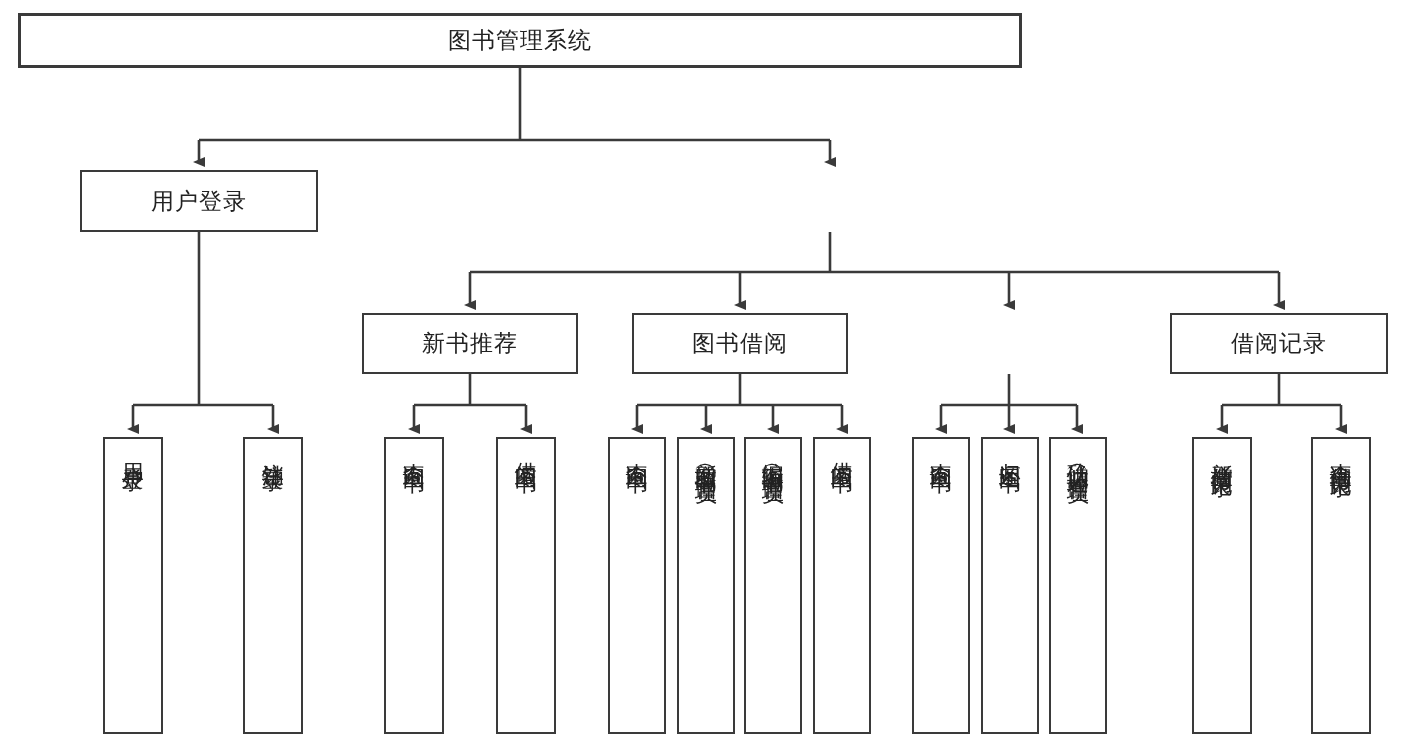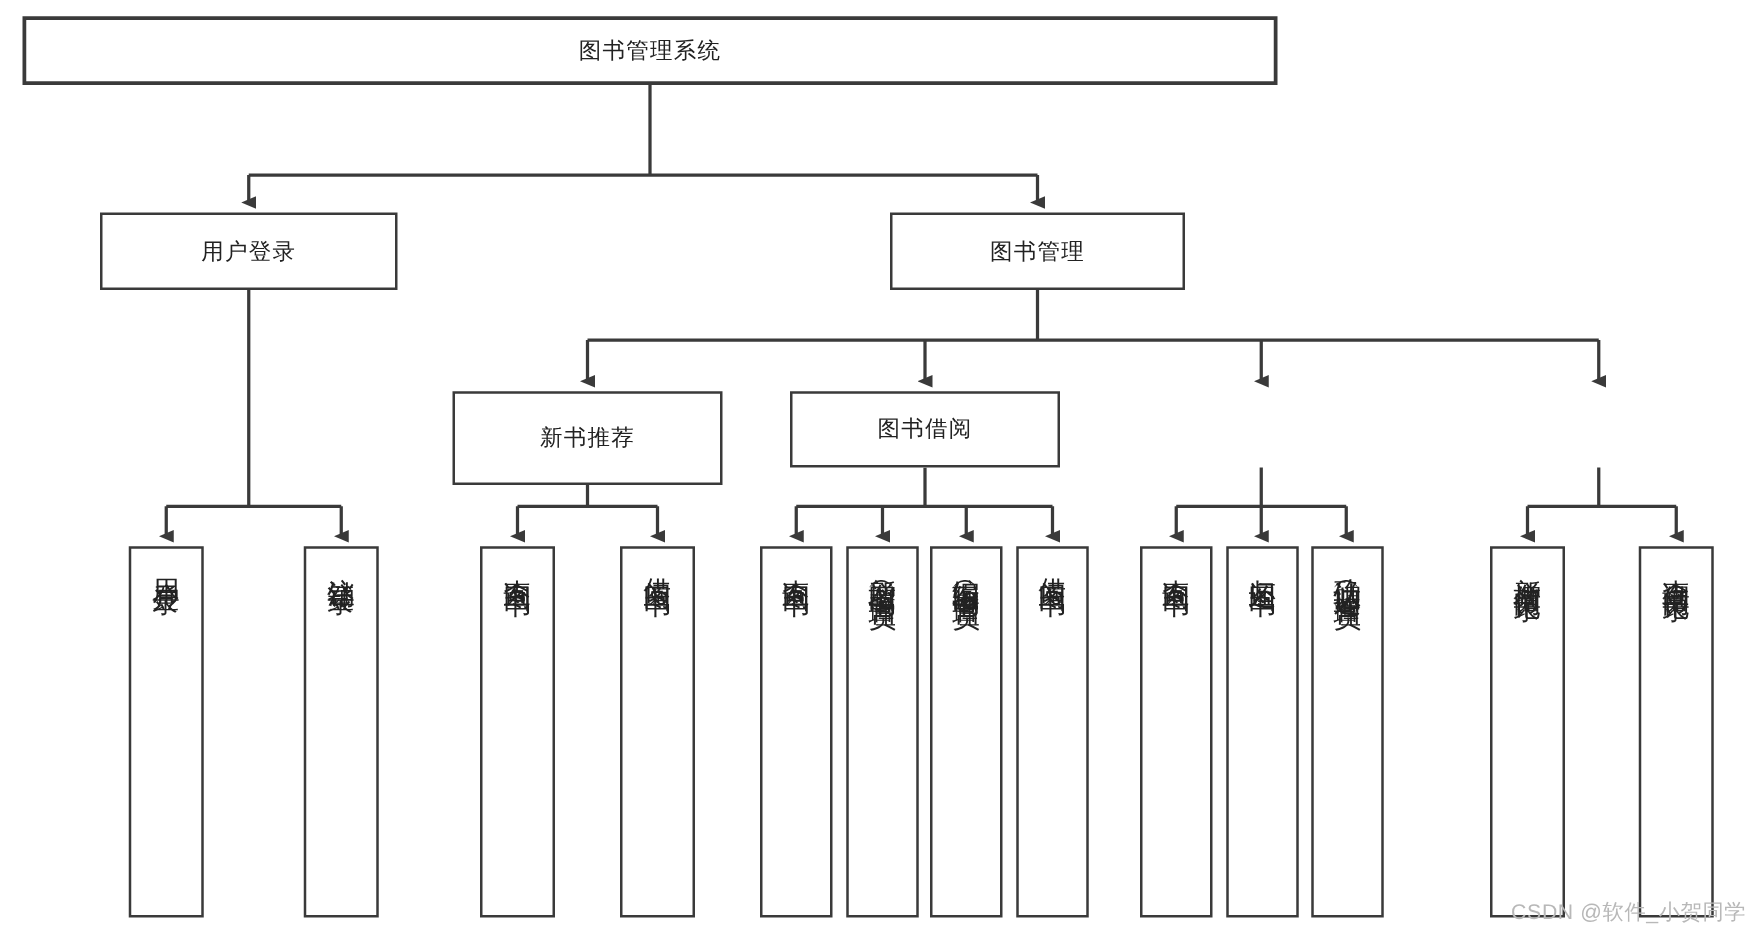"图书管理系统" .node .lbl { font-size: 18px -> 23px }
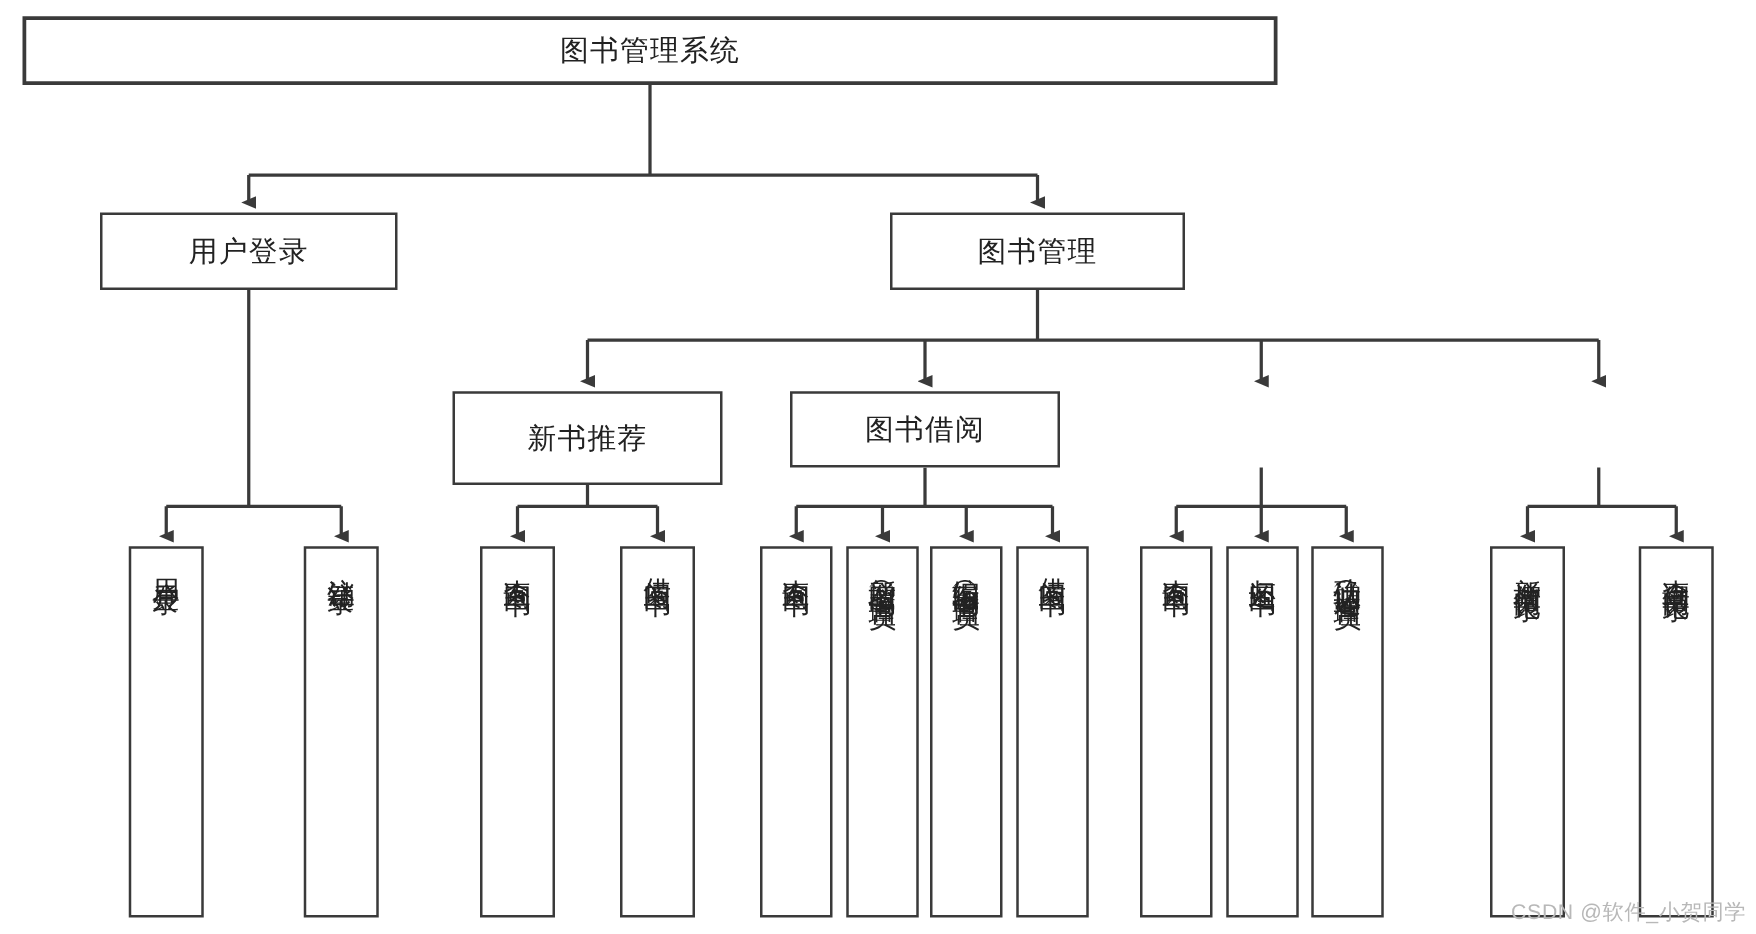"图书管理" div.node { html: <div> <span>图书管理</span> </div> -> none }
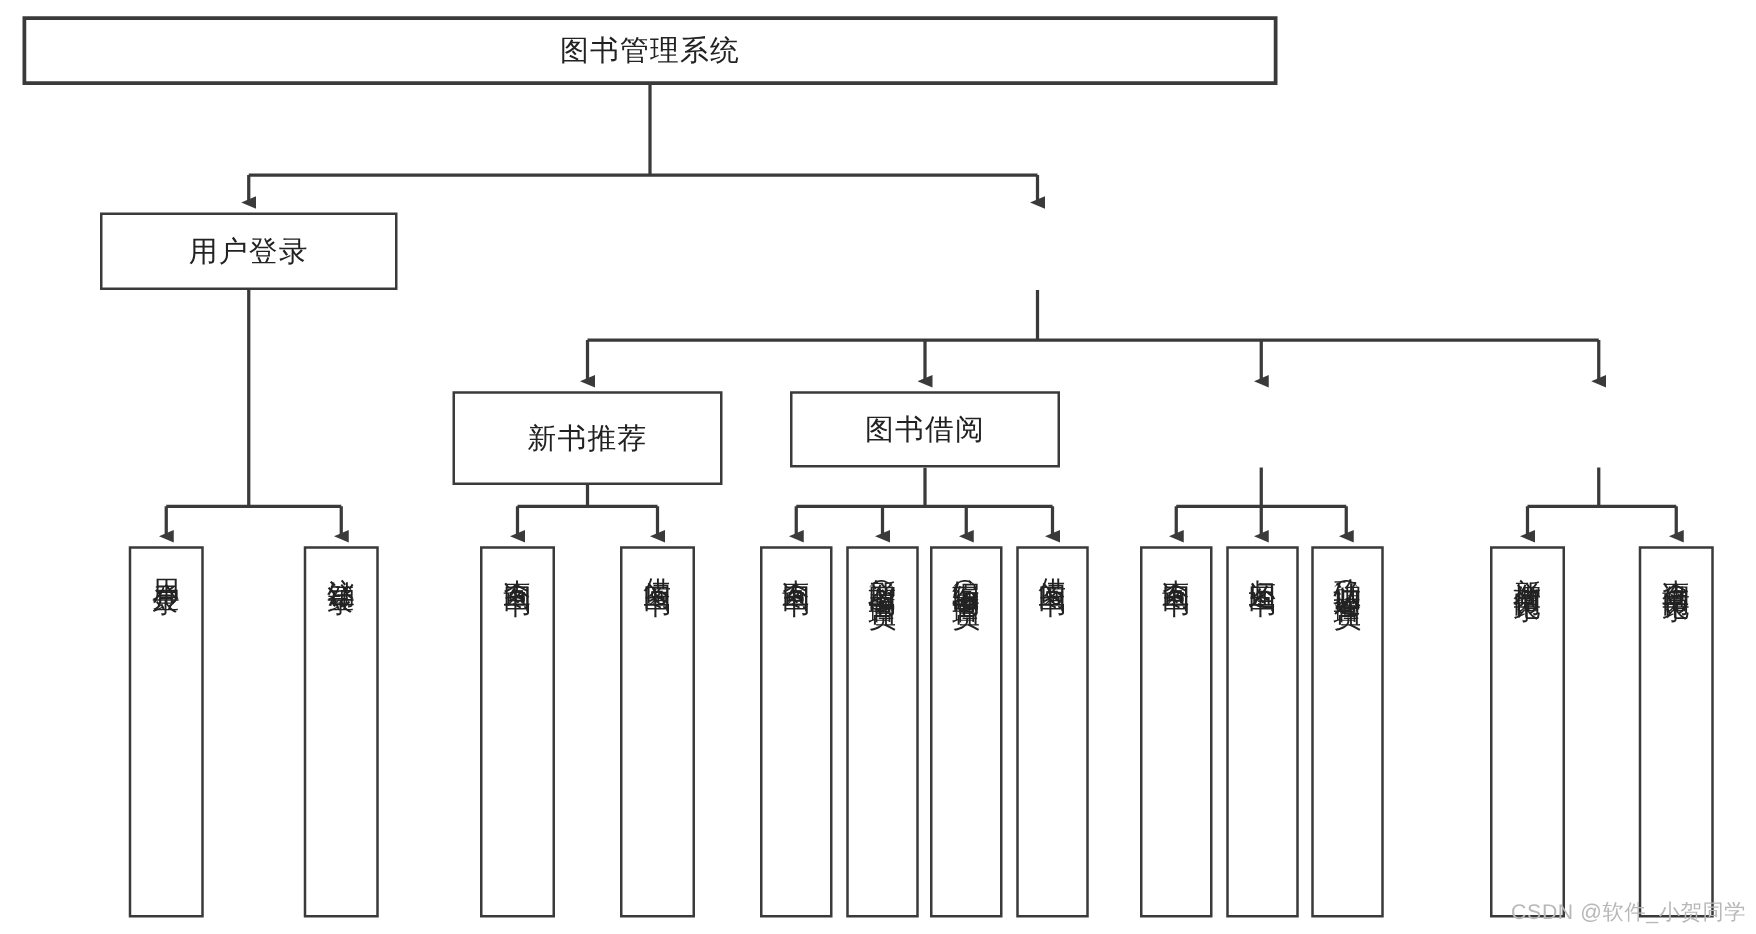"新书推荐" div.node { height: 75px -> 61px }
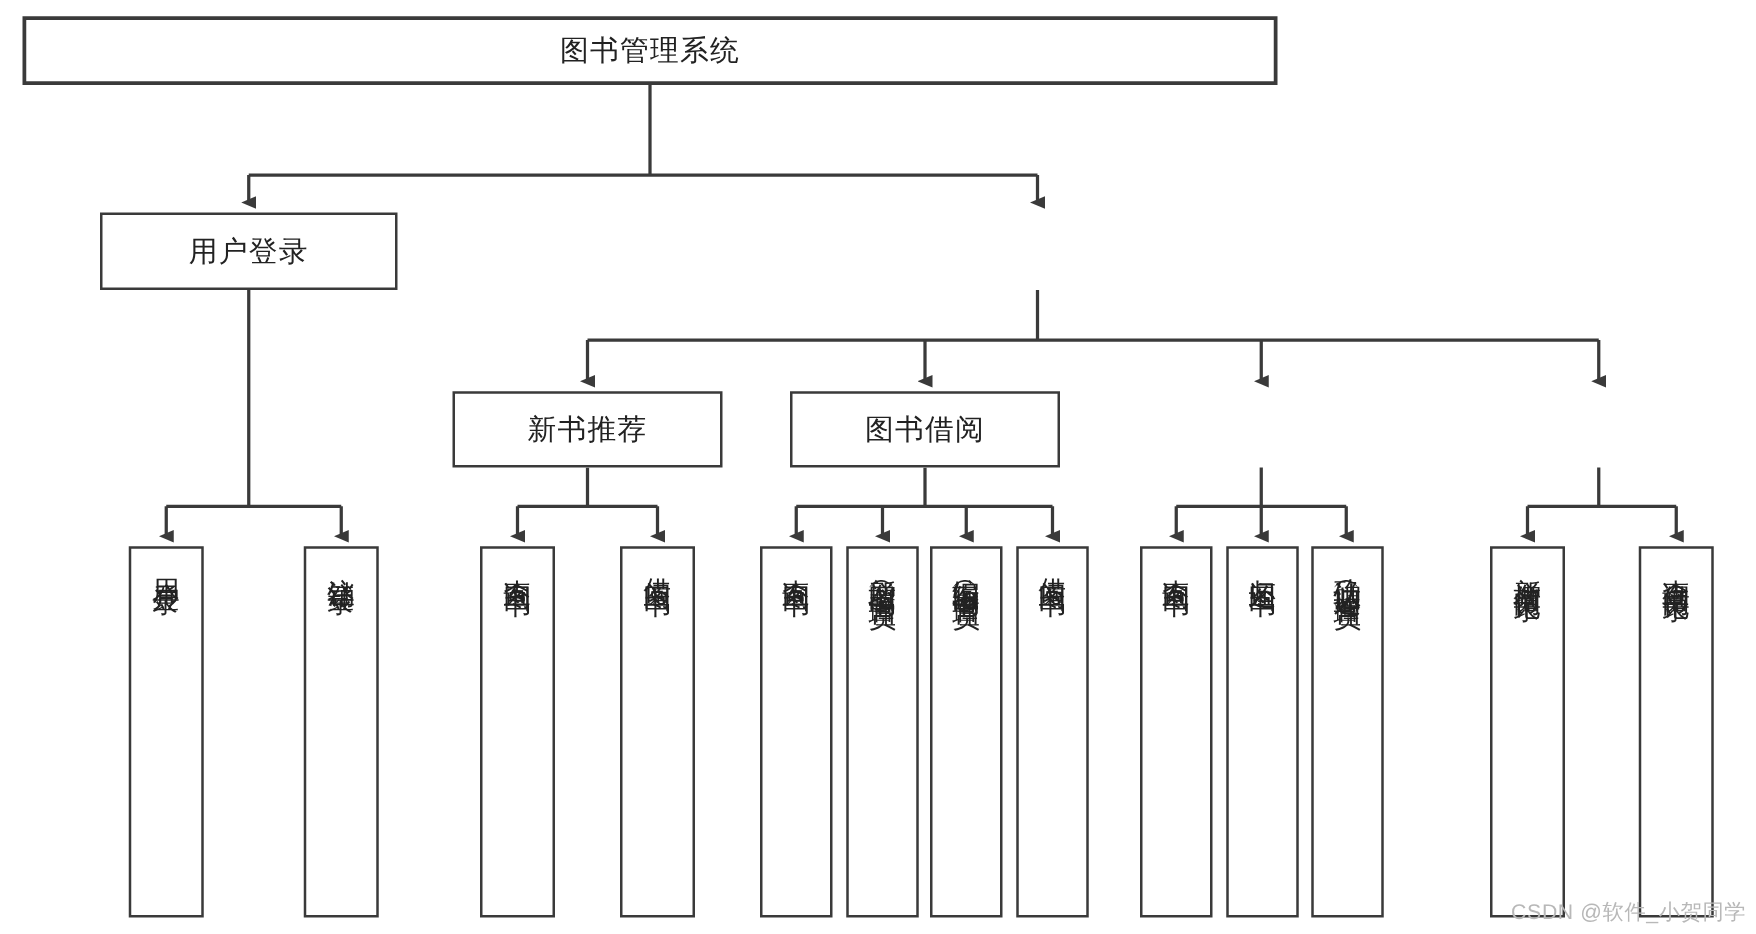"借阅记录" div.node { html: none -> <div> <span>借阅记录</span> </div> }
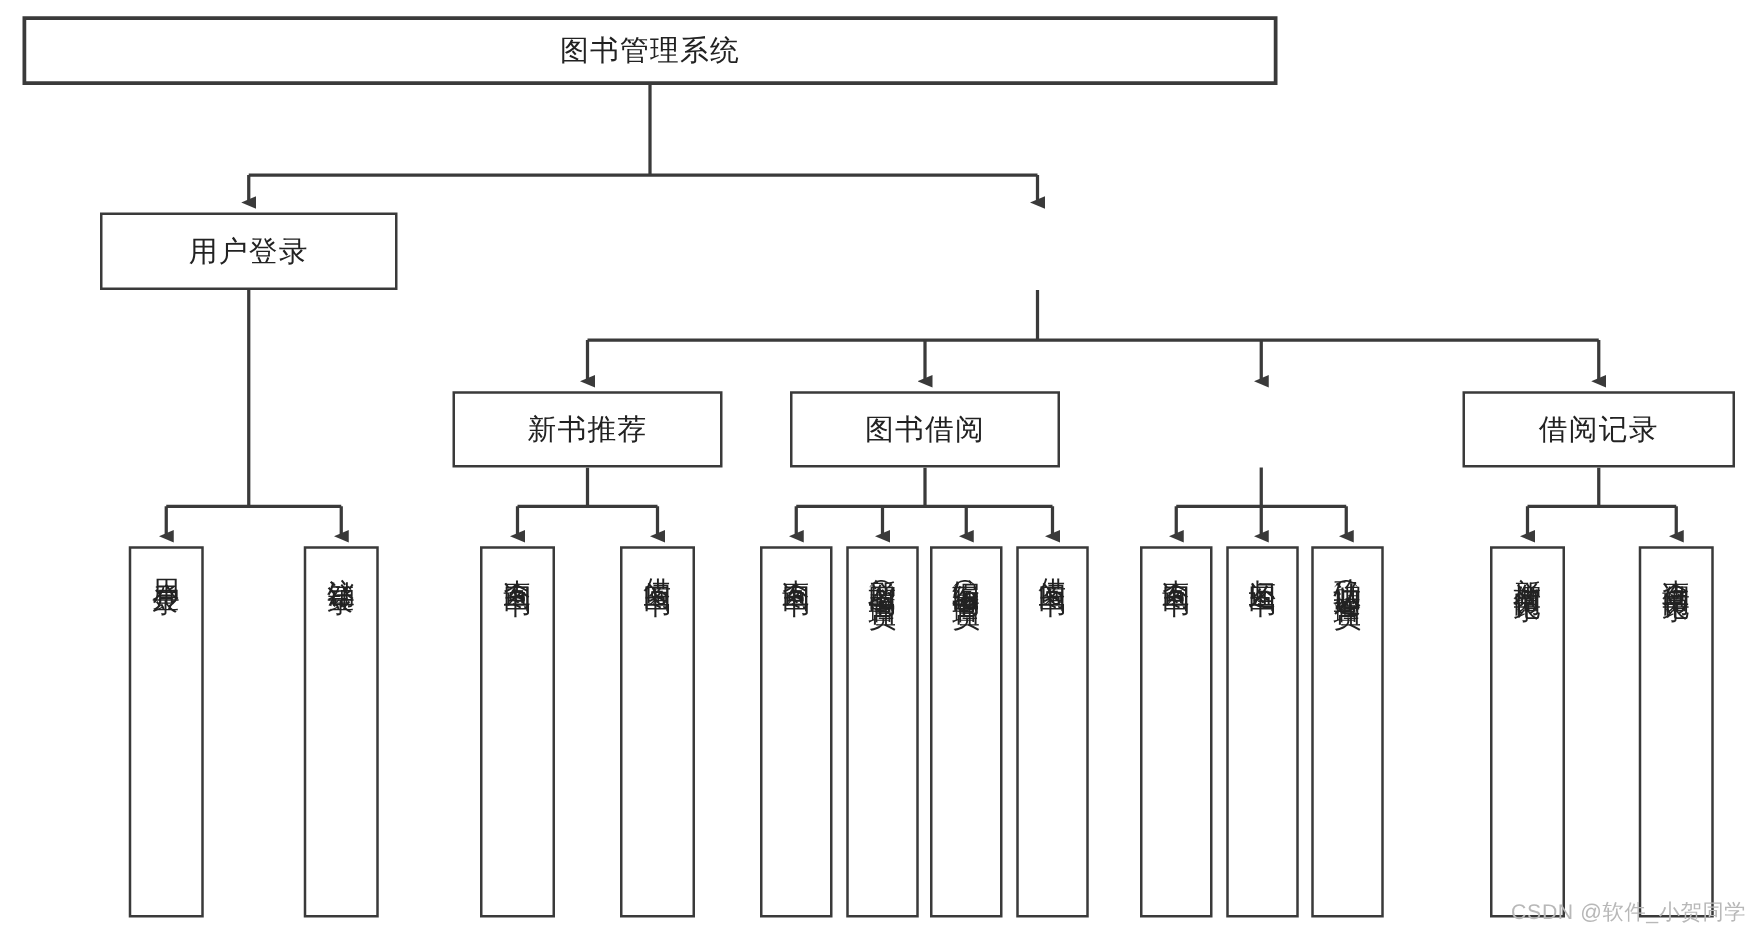"CSDN @软件_小贺同学" div { html: <div>CSDN @软件_小贺同学</div> -> none }
